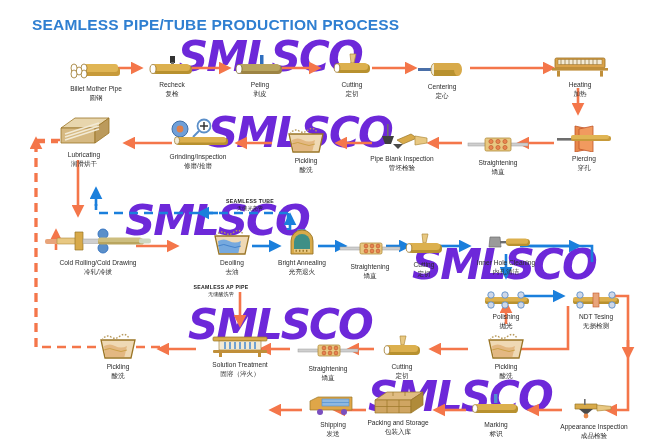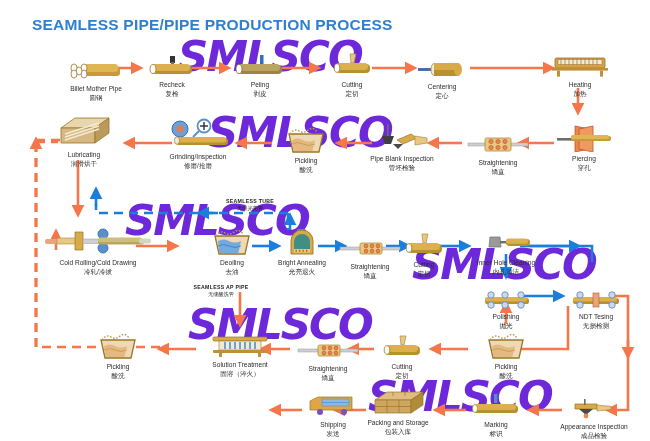"SEAMLESS PIPE/PIPE PRODUCTION PROCESS" div.title { text: PIPE/PIPE -> PIPE/TUBE }
